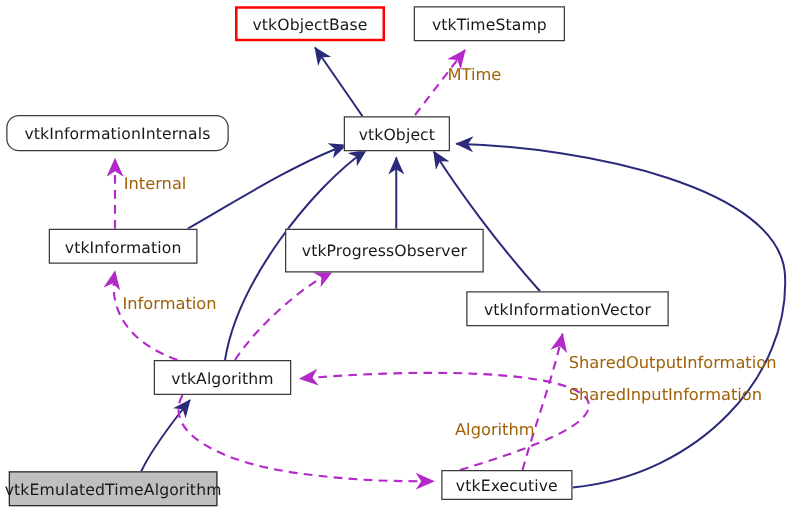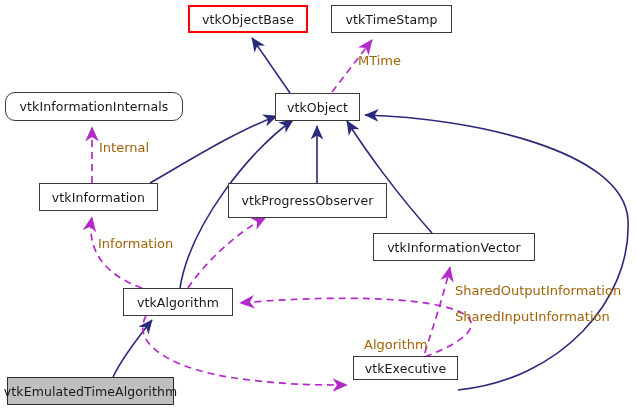"vtkExecutive" div.node { top: 356px -> 376px }
